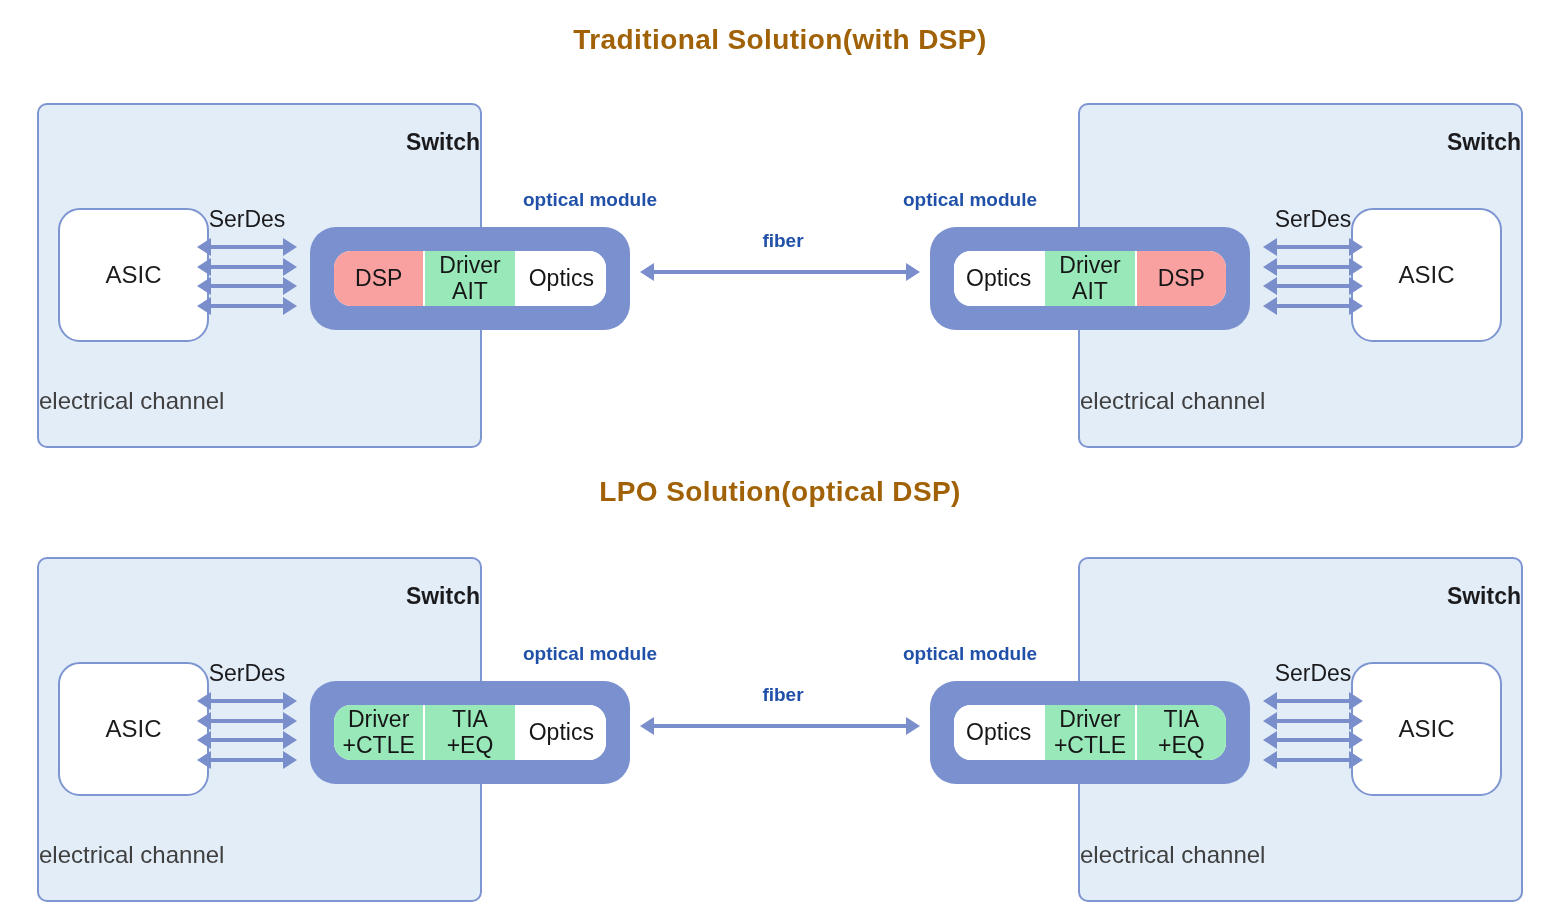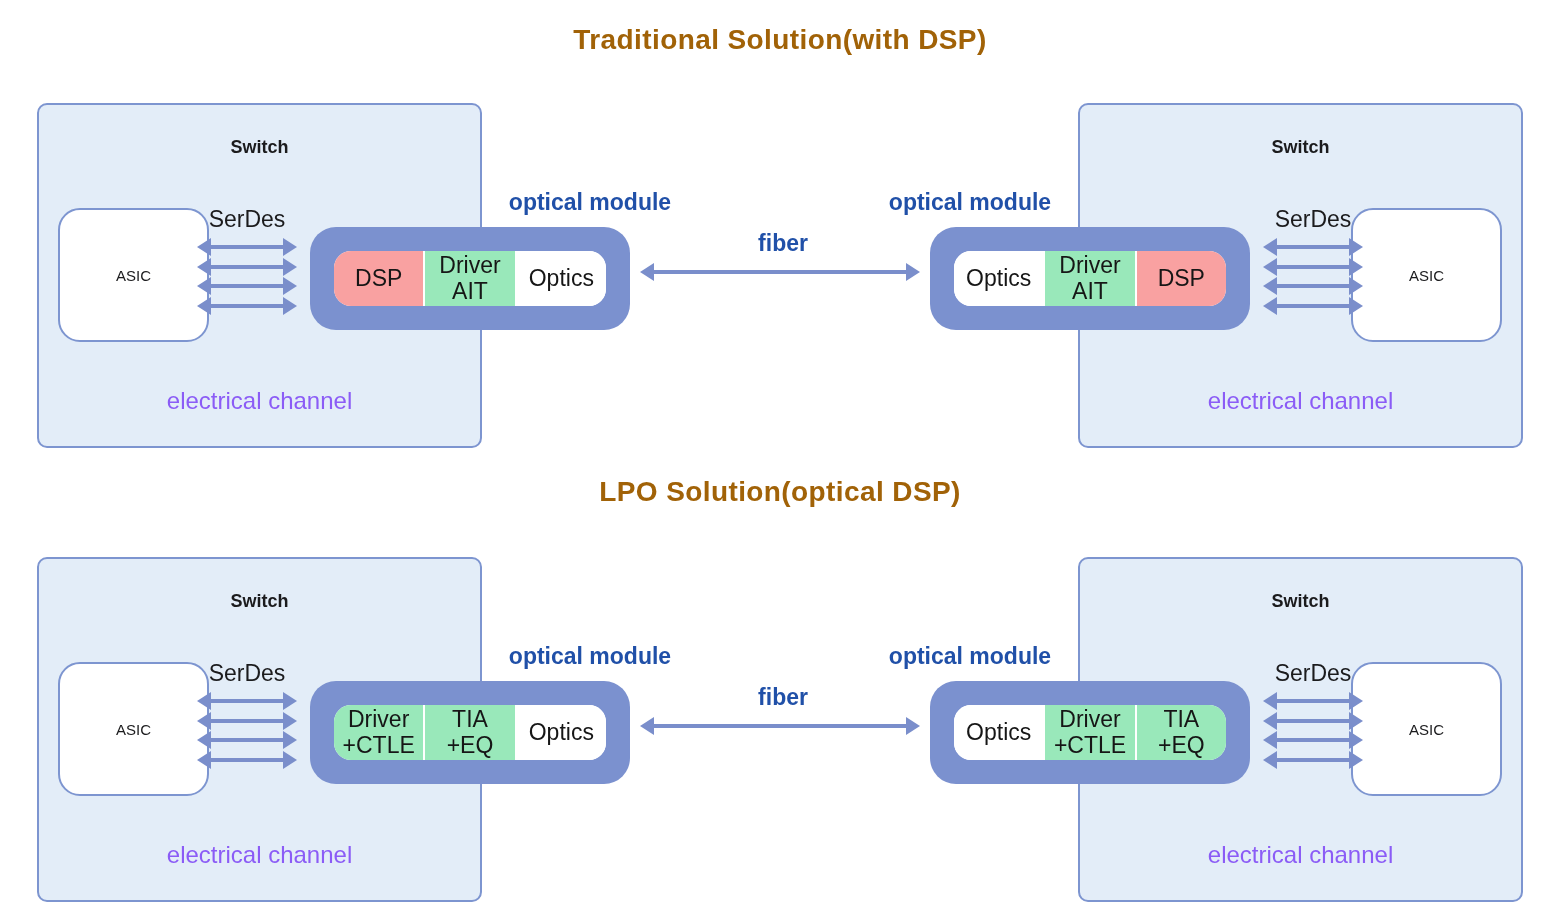"Switch" .switch-label { font-size: 18px -> 23px; text-align: center -> right; top: 32px -> 24px }
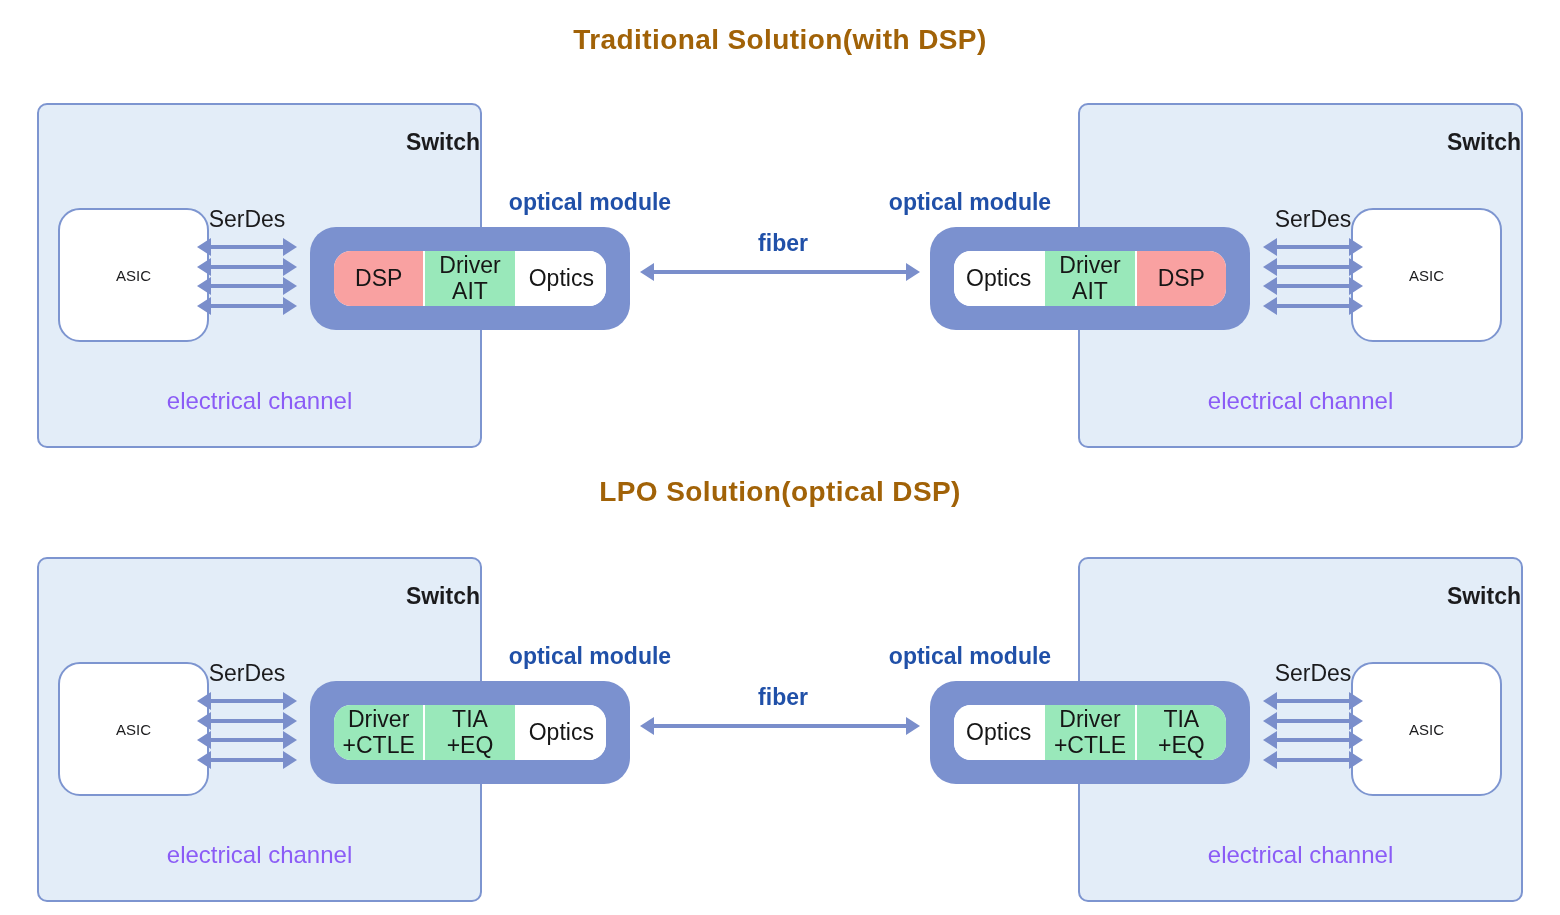"optical module" .blue-label { font-size: 23px -> 19px }
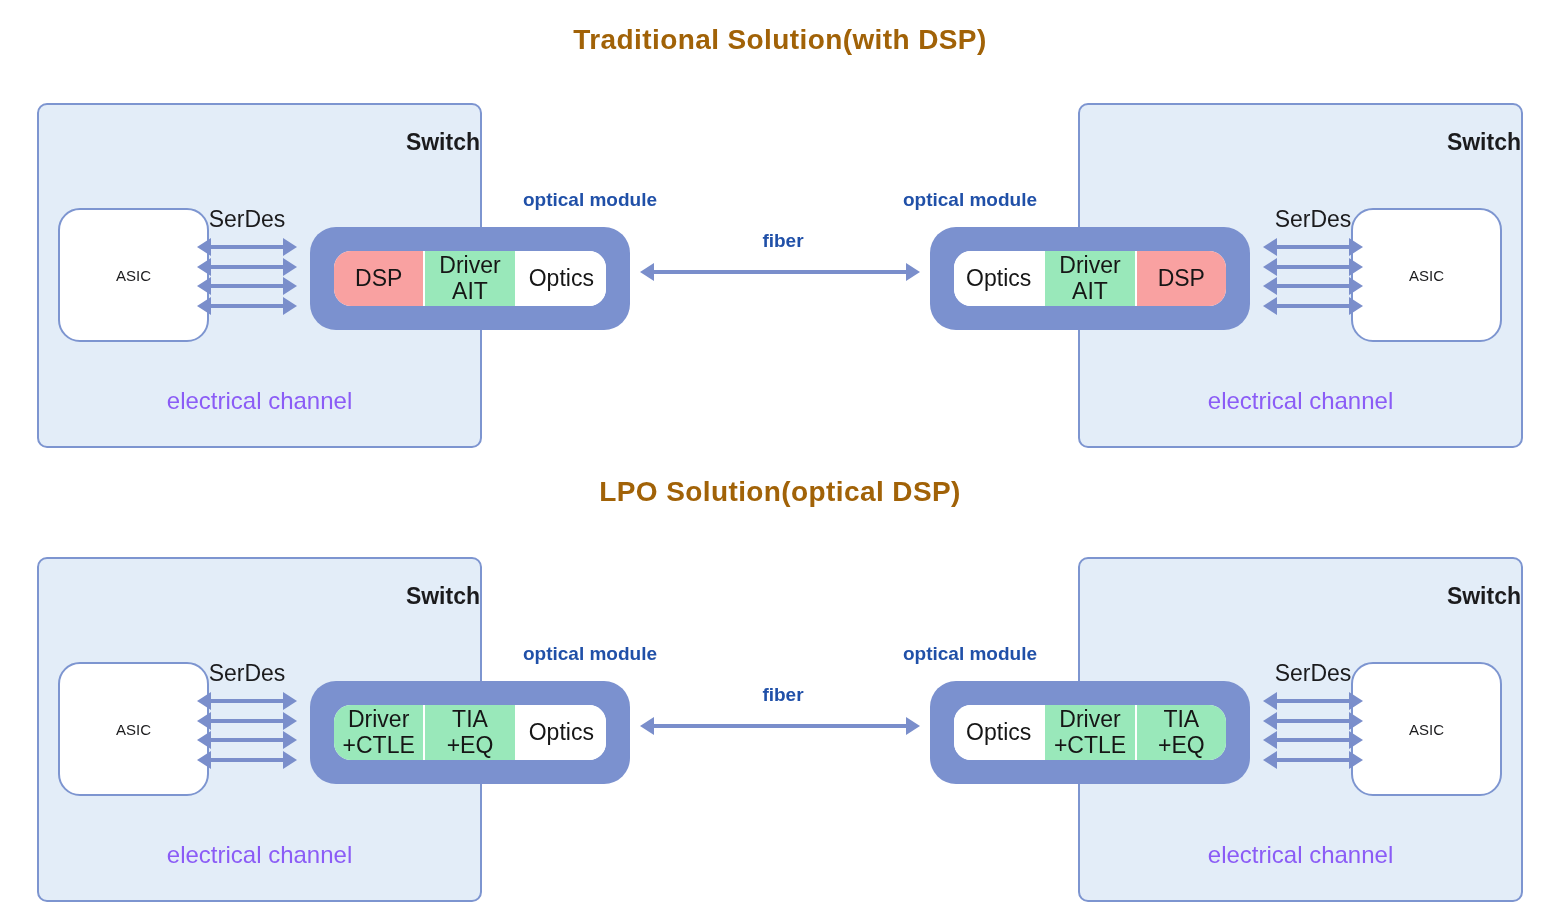"ASIC" .asic { font-size: 15px -> 24px }
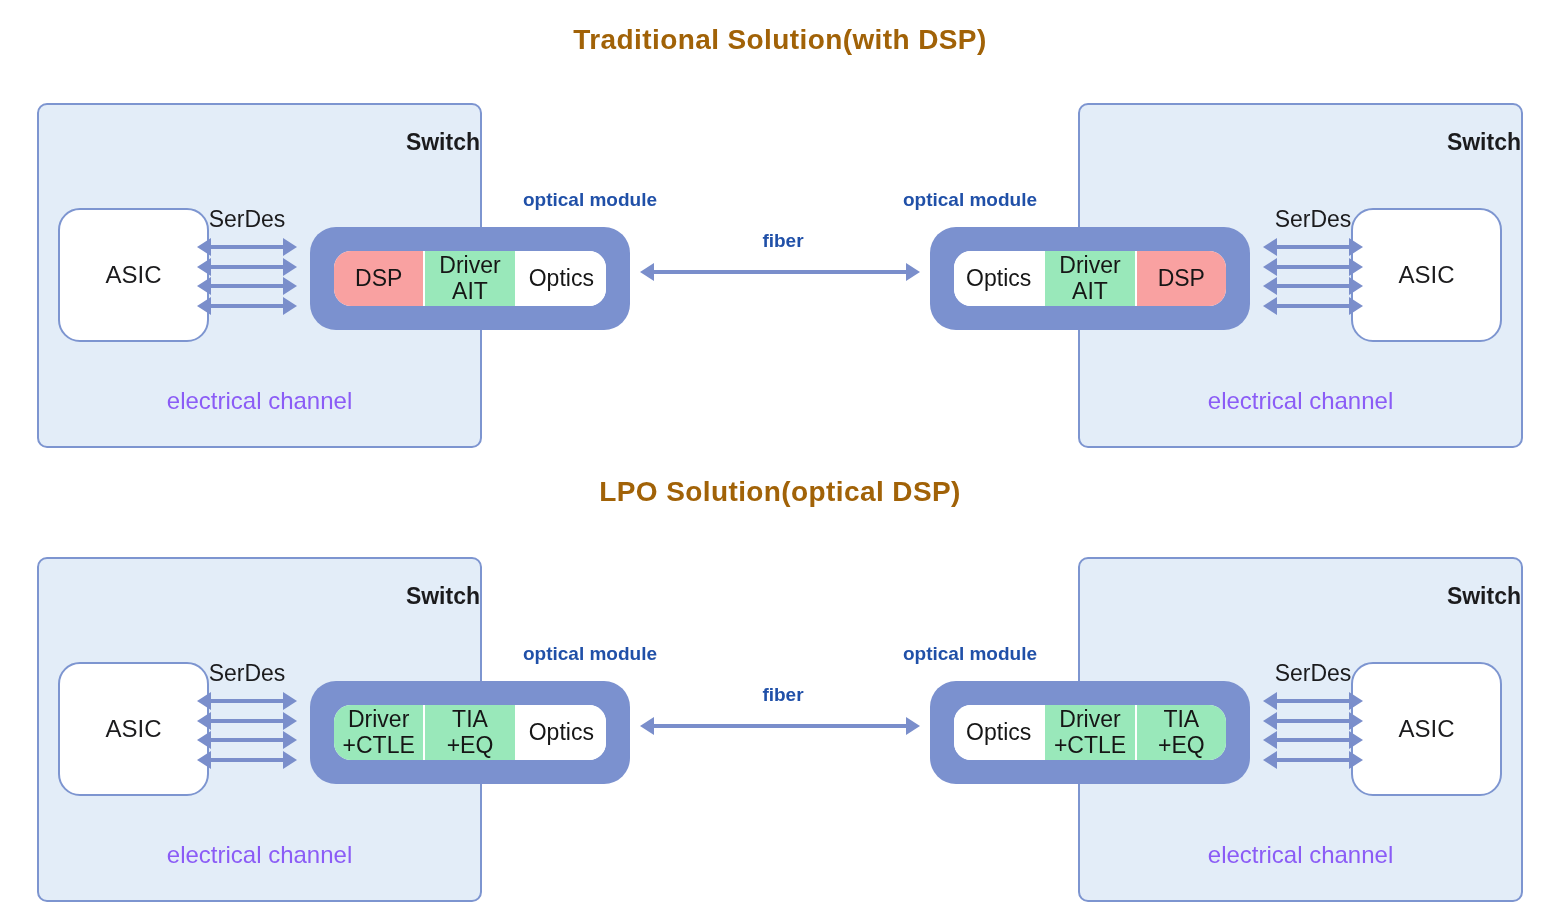"electrical channel" .channel-label { color: #8b5cf6 -> #404040; text-align: center -> left }
